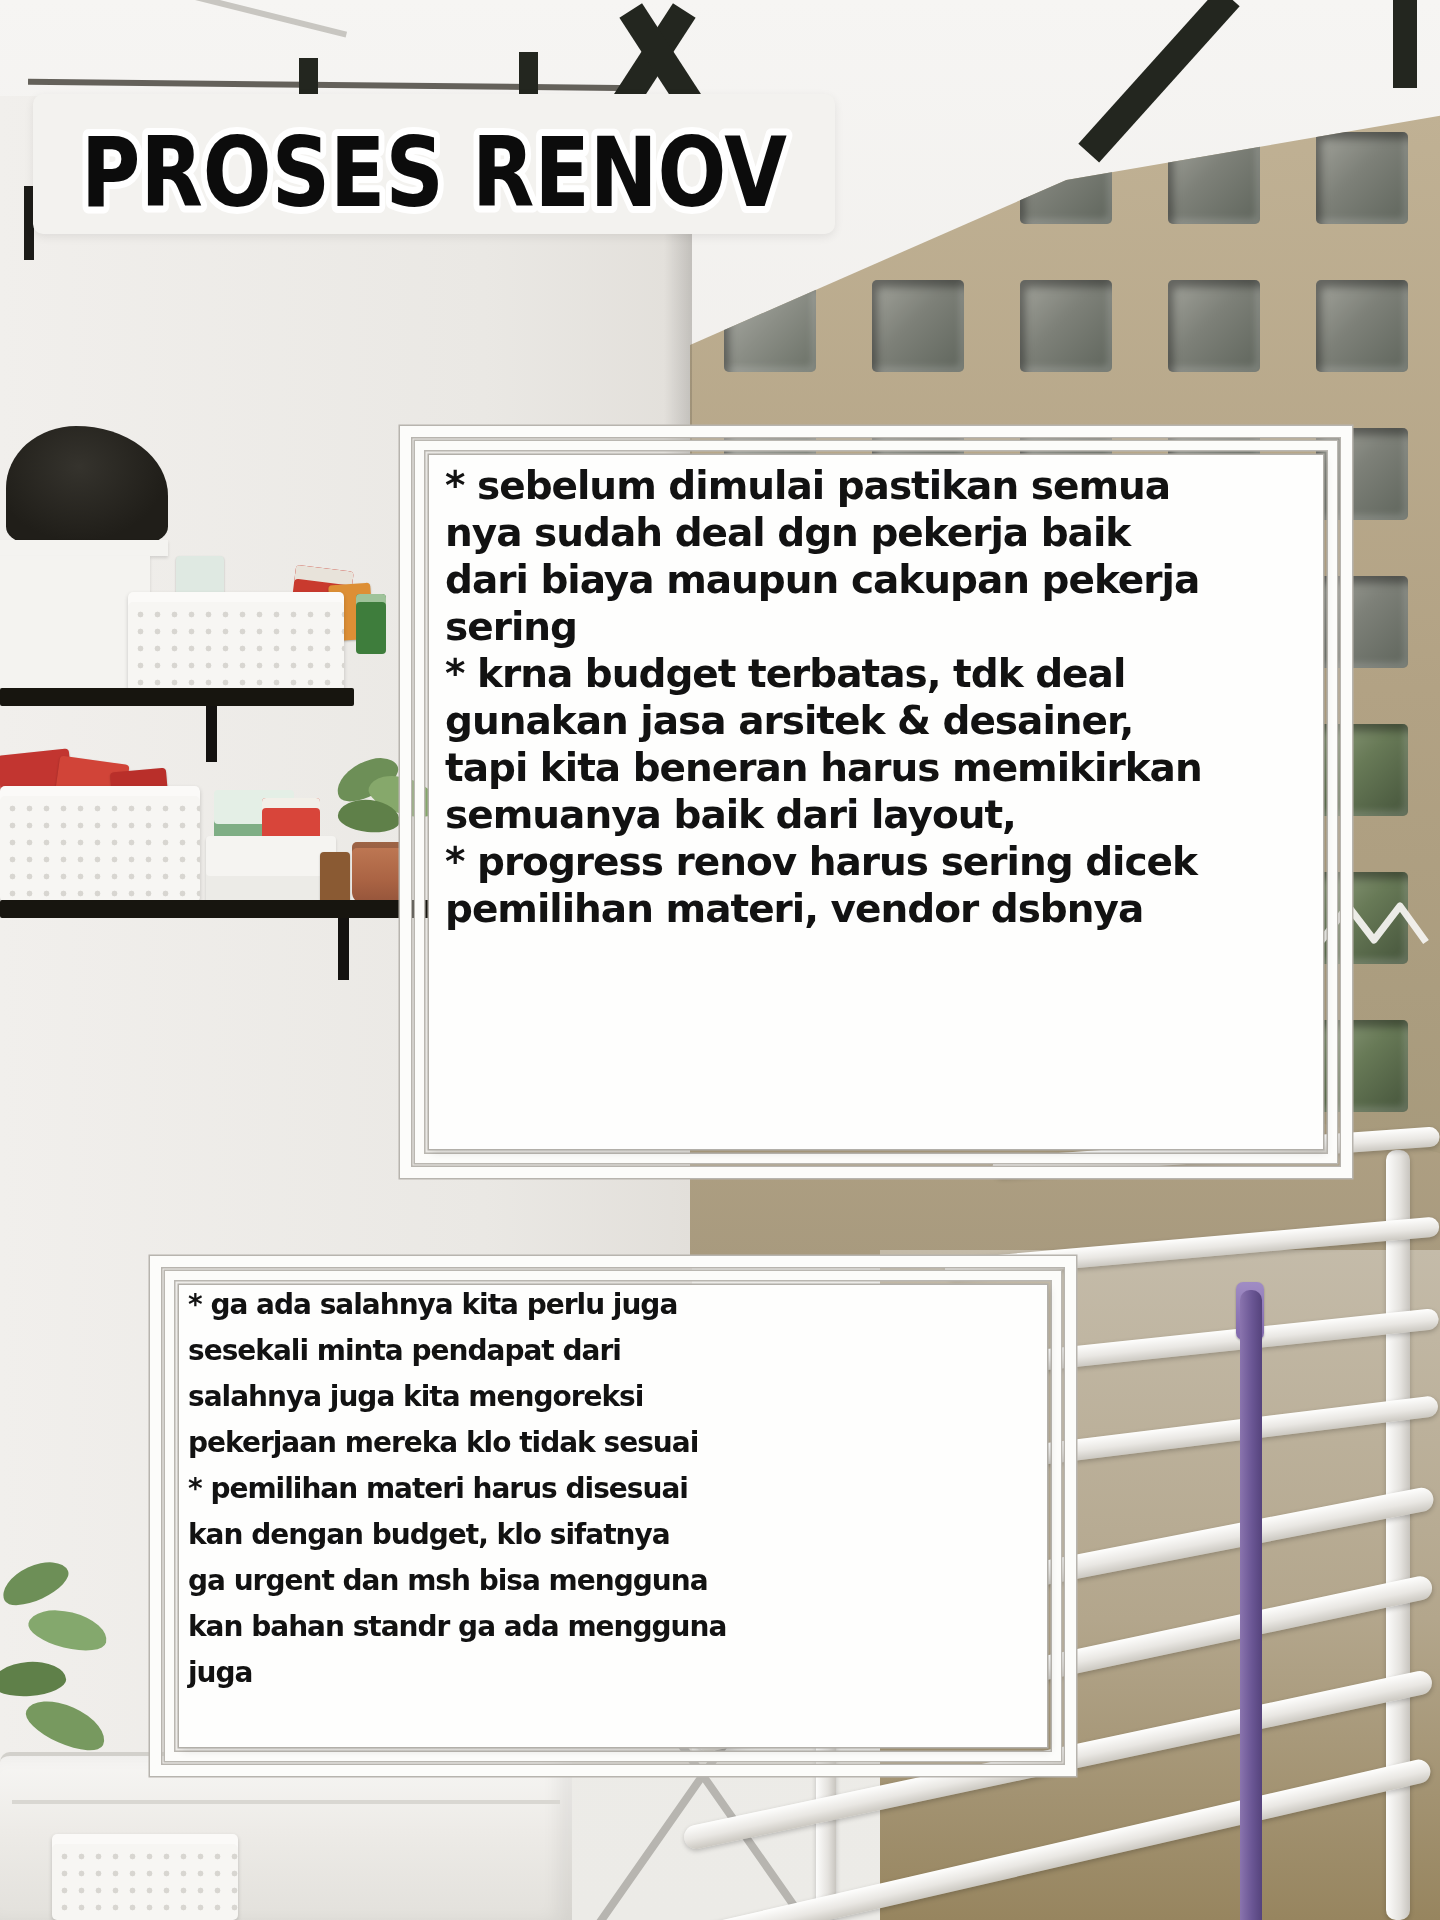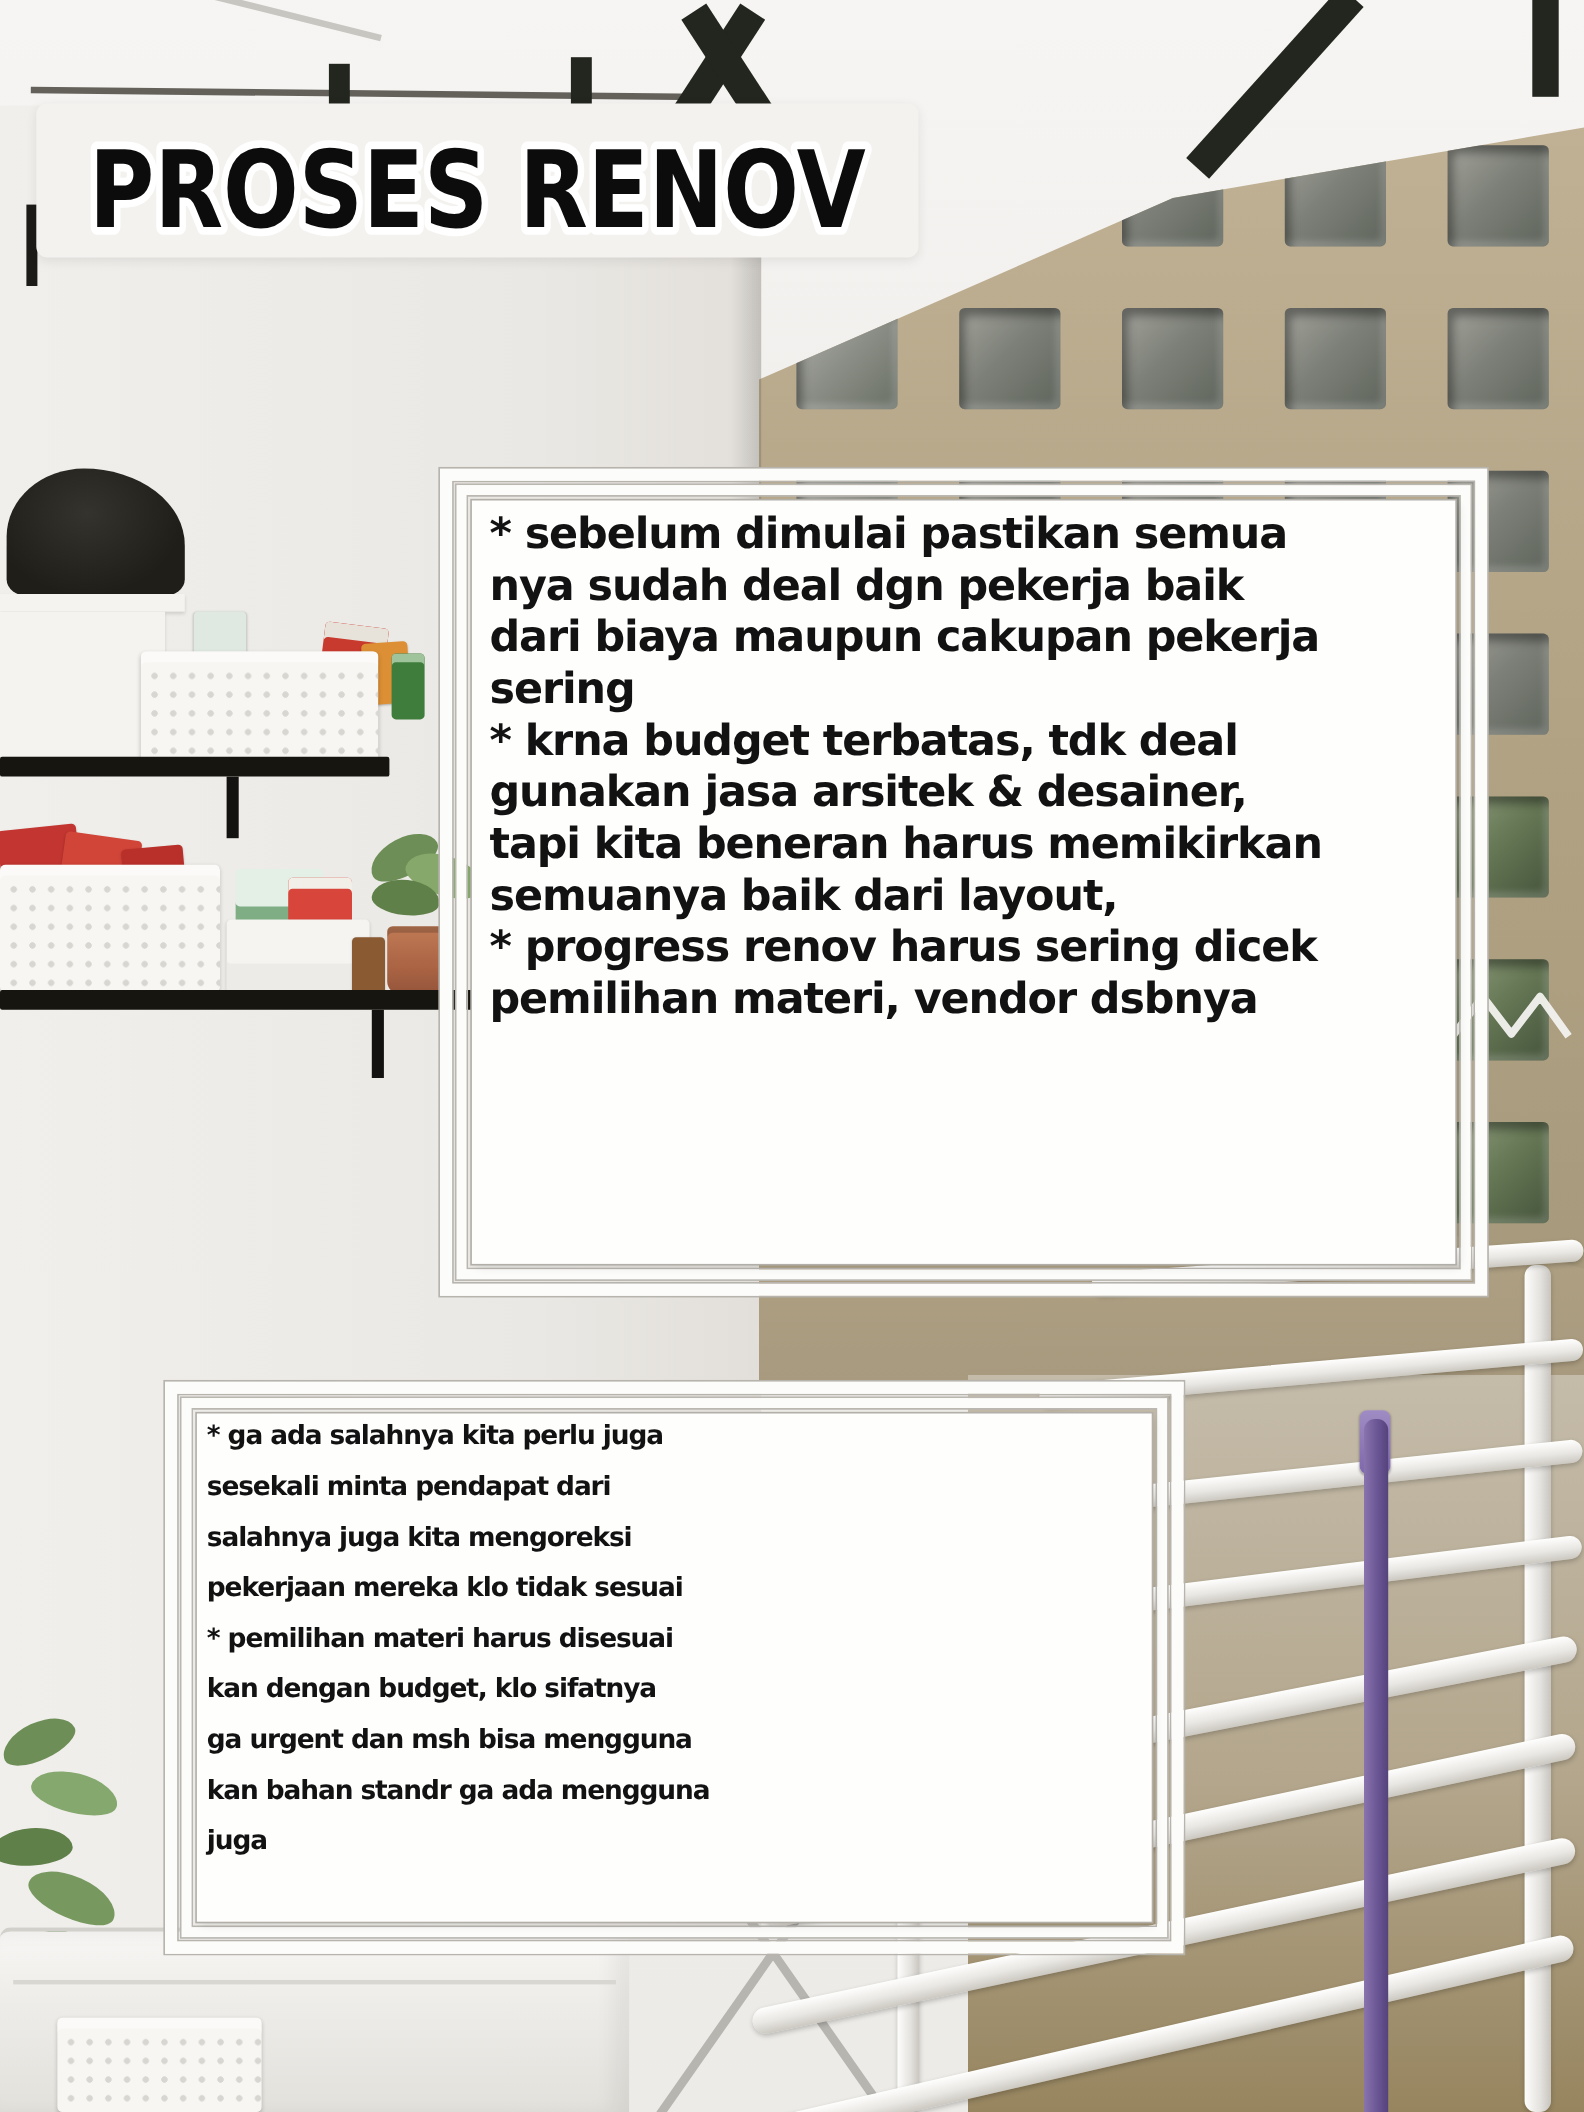"* ga ada salahnya kita" .nt2 { font-size: 24px -> 28px }
